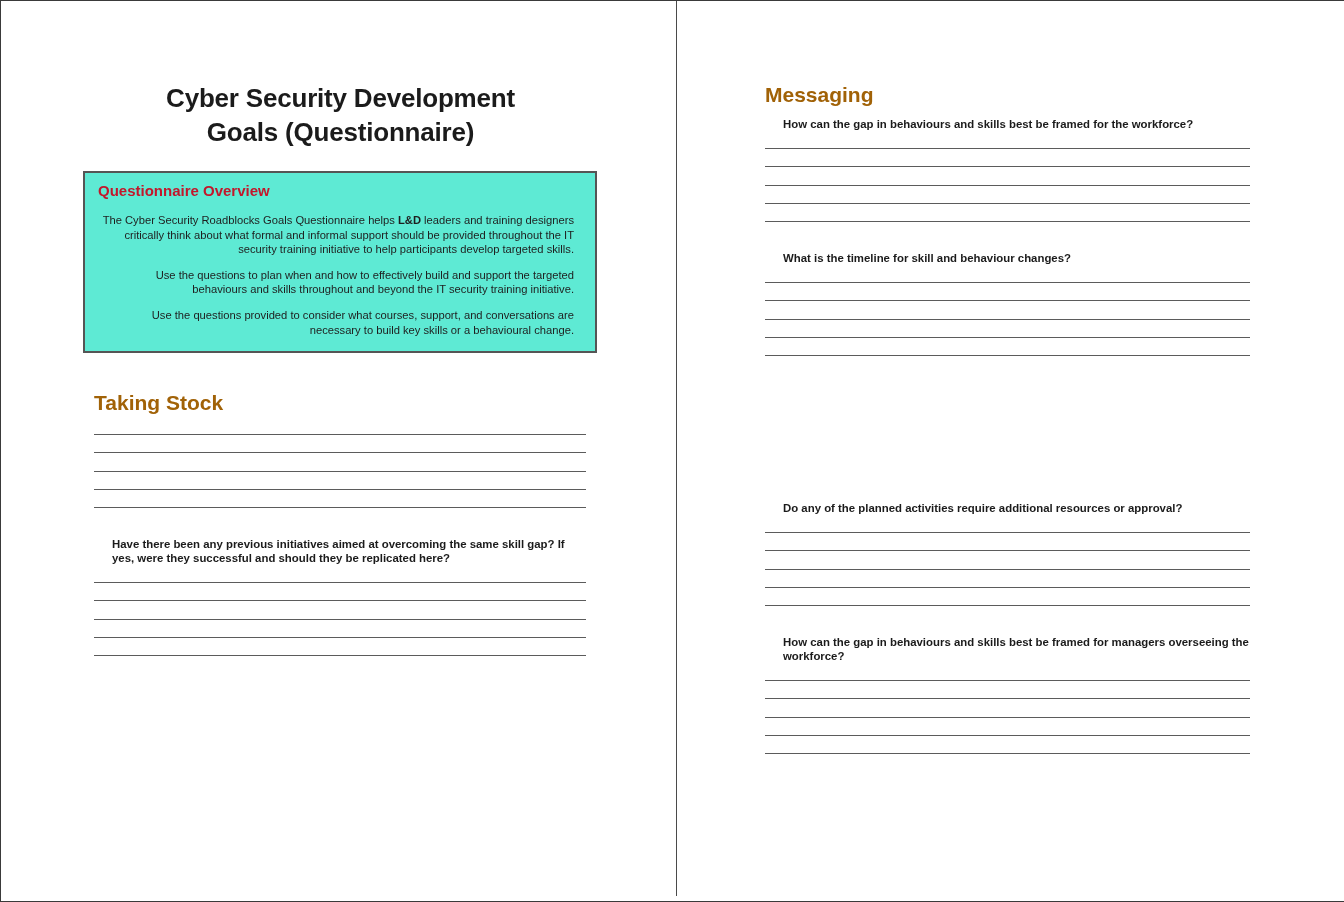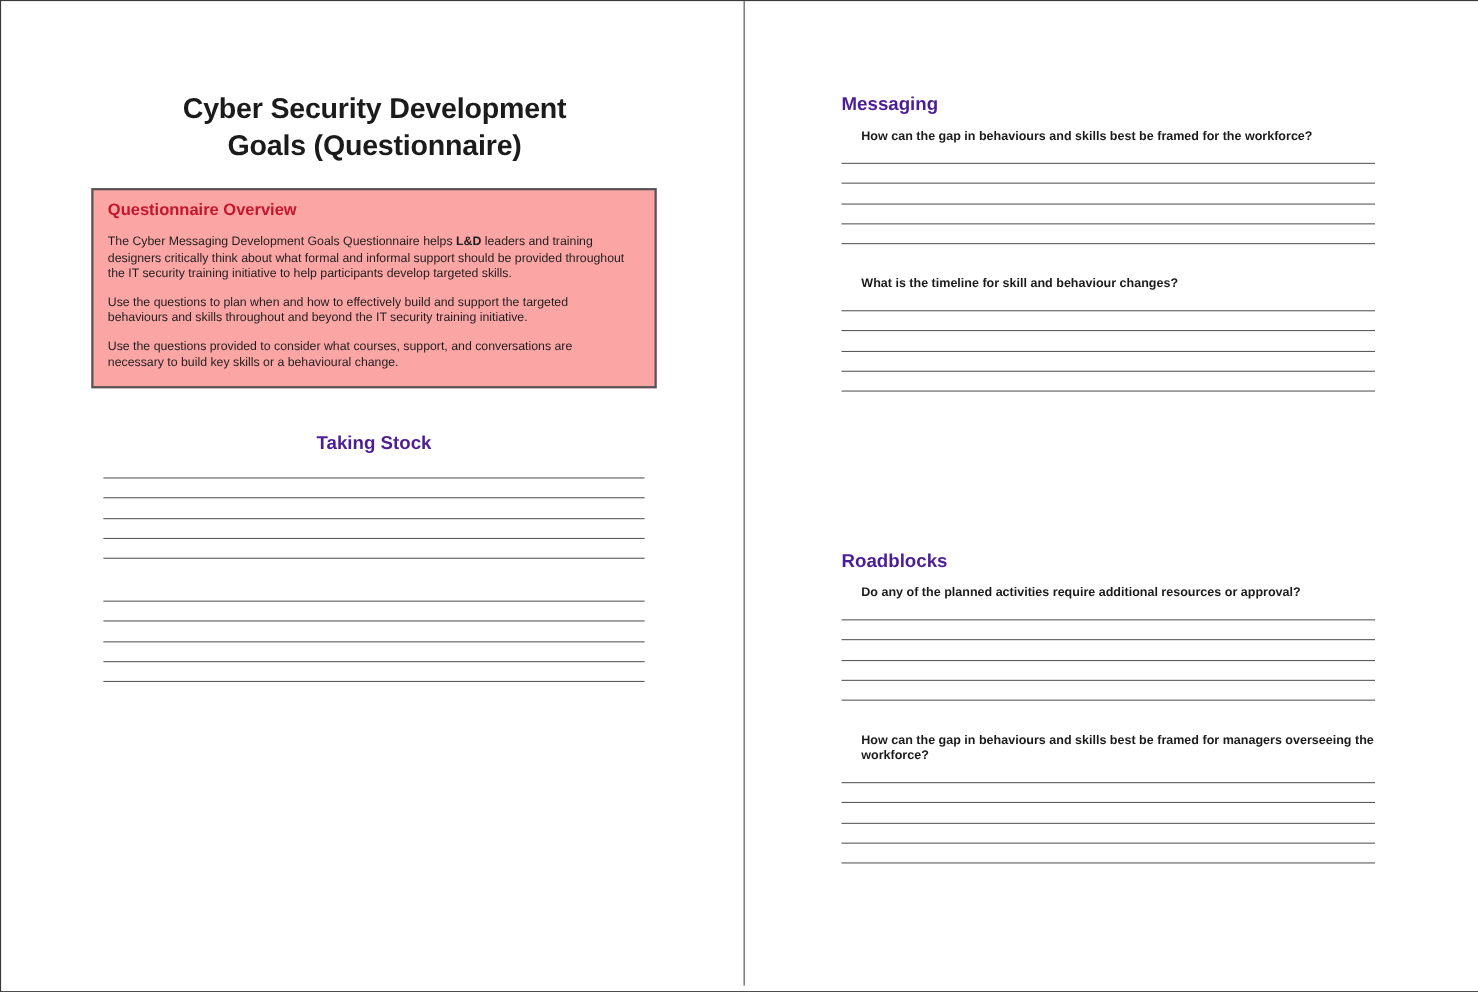"Messaging" .section-heading { color: #4c1d95 -> #a16207; font-size: 17px -> 21px }
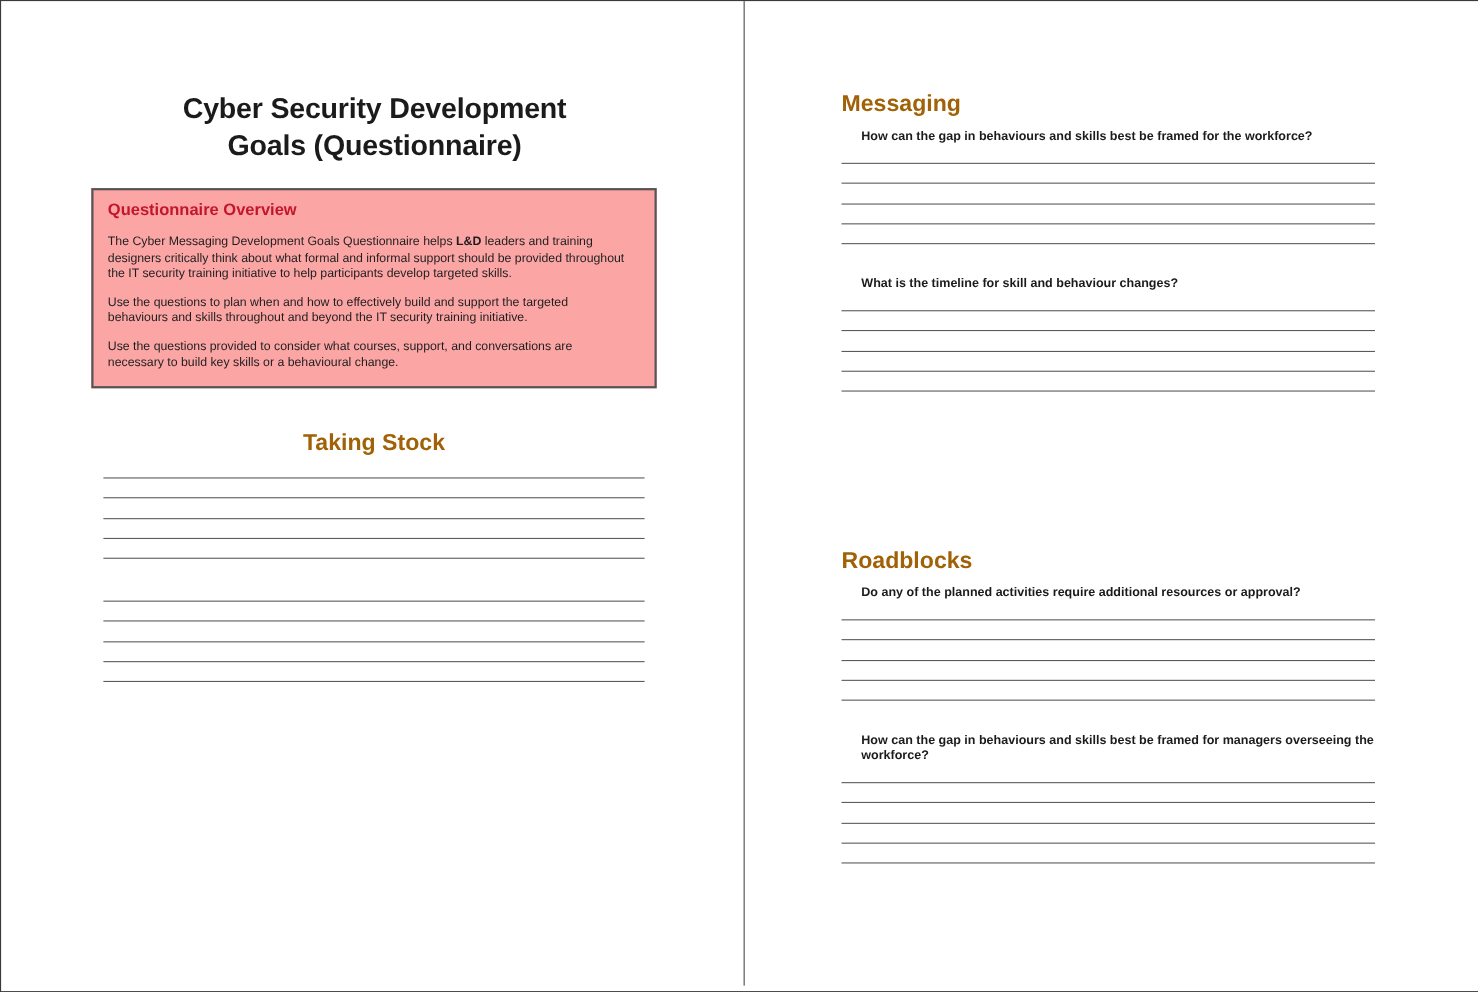"Questionnaire Overview" .overview-box { background: #fca5a5 -> #5eead4; text-align: none -> right }
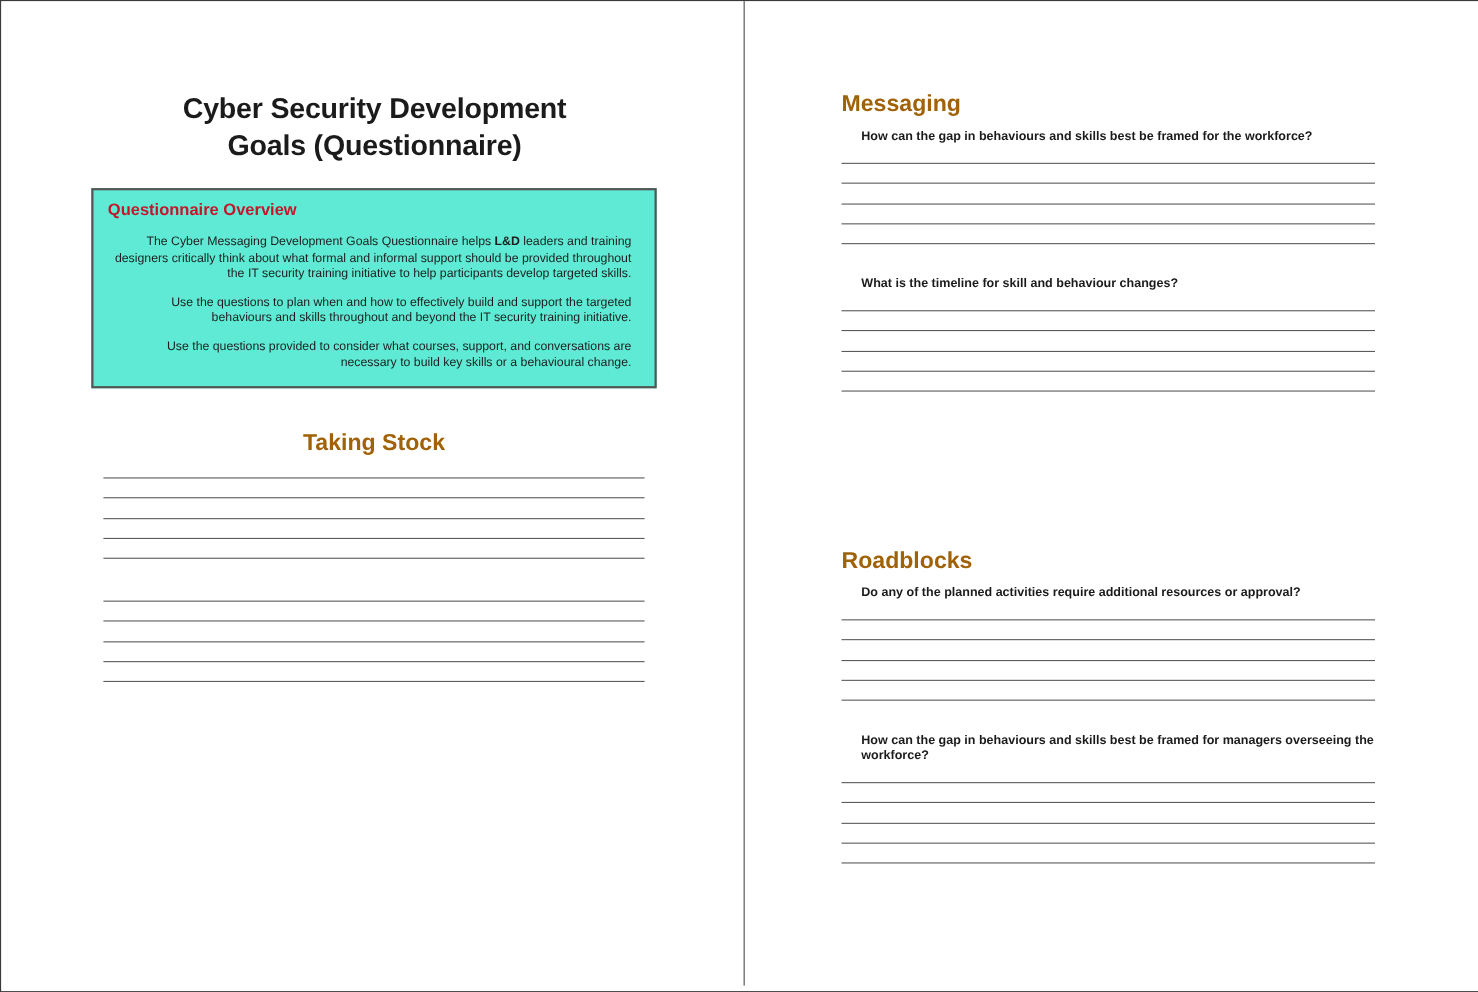"The Cyber Messaging Development Goals" span { text: Messaging Development -> Security Roadblocks }
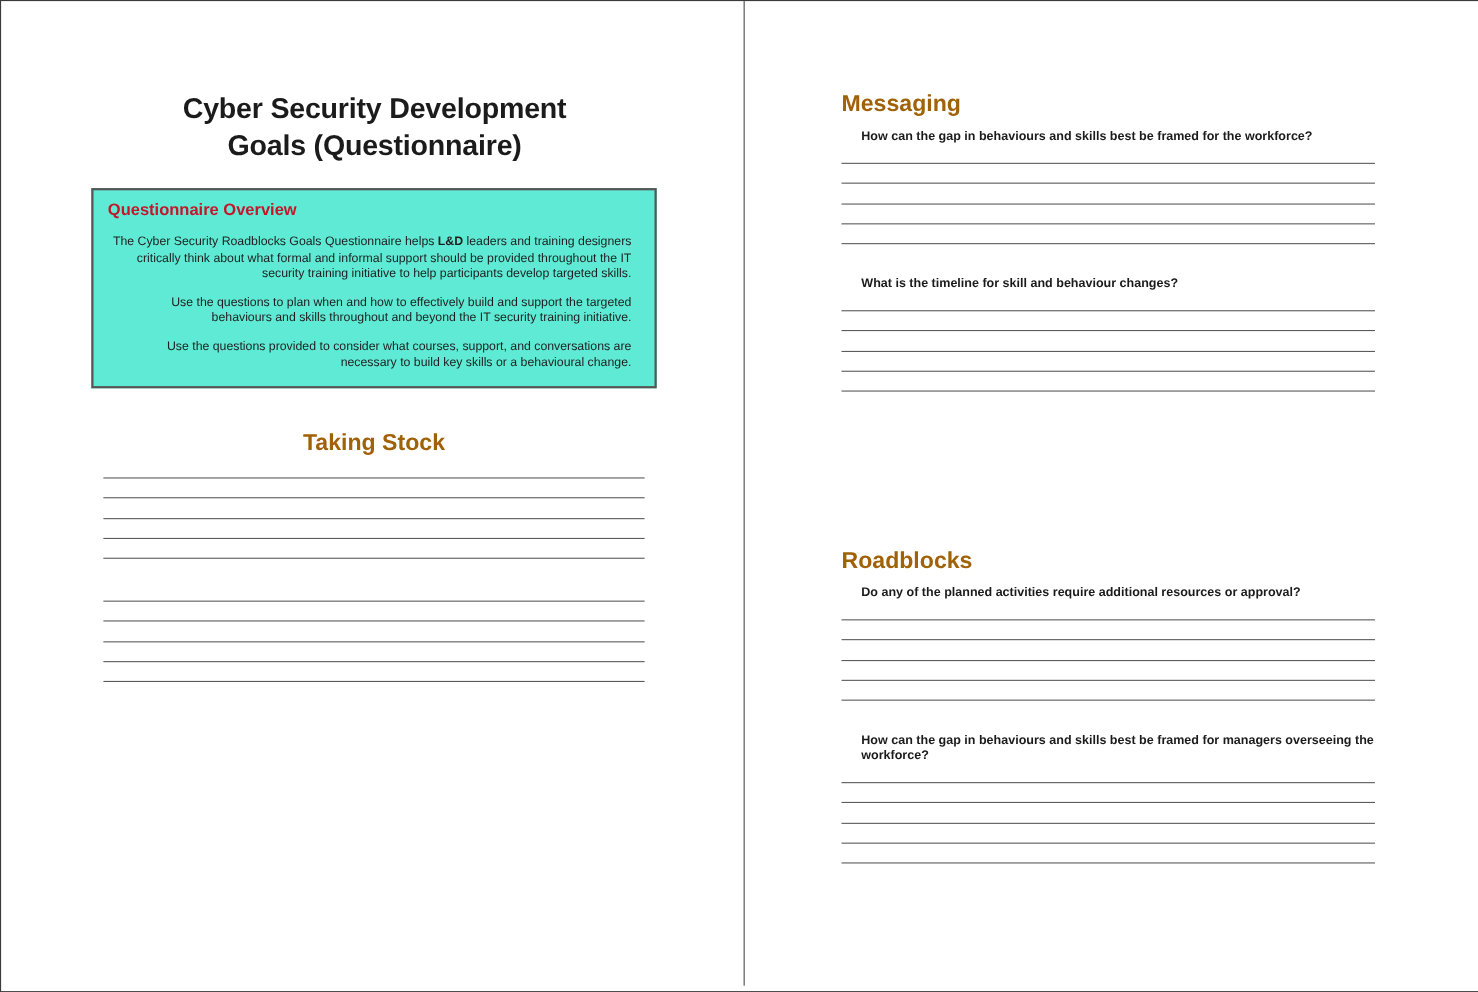"Taking Stock" .col-left { text-align: center -> none }
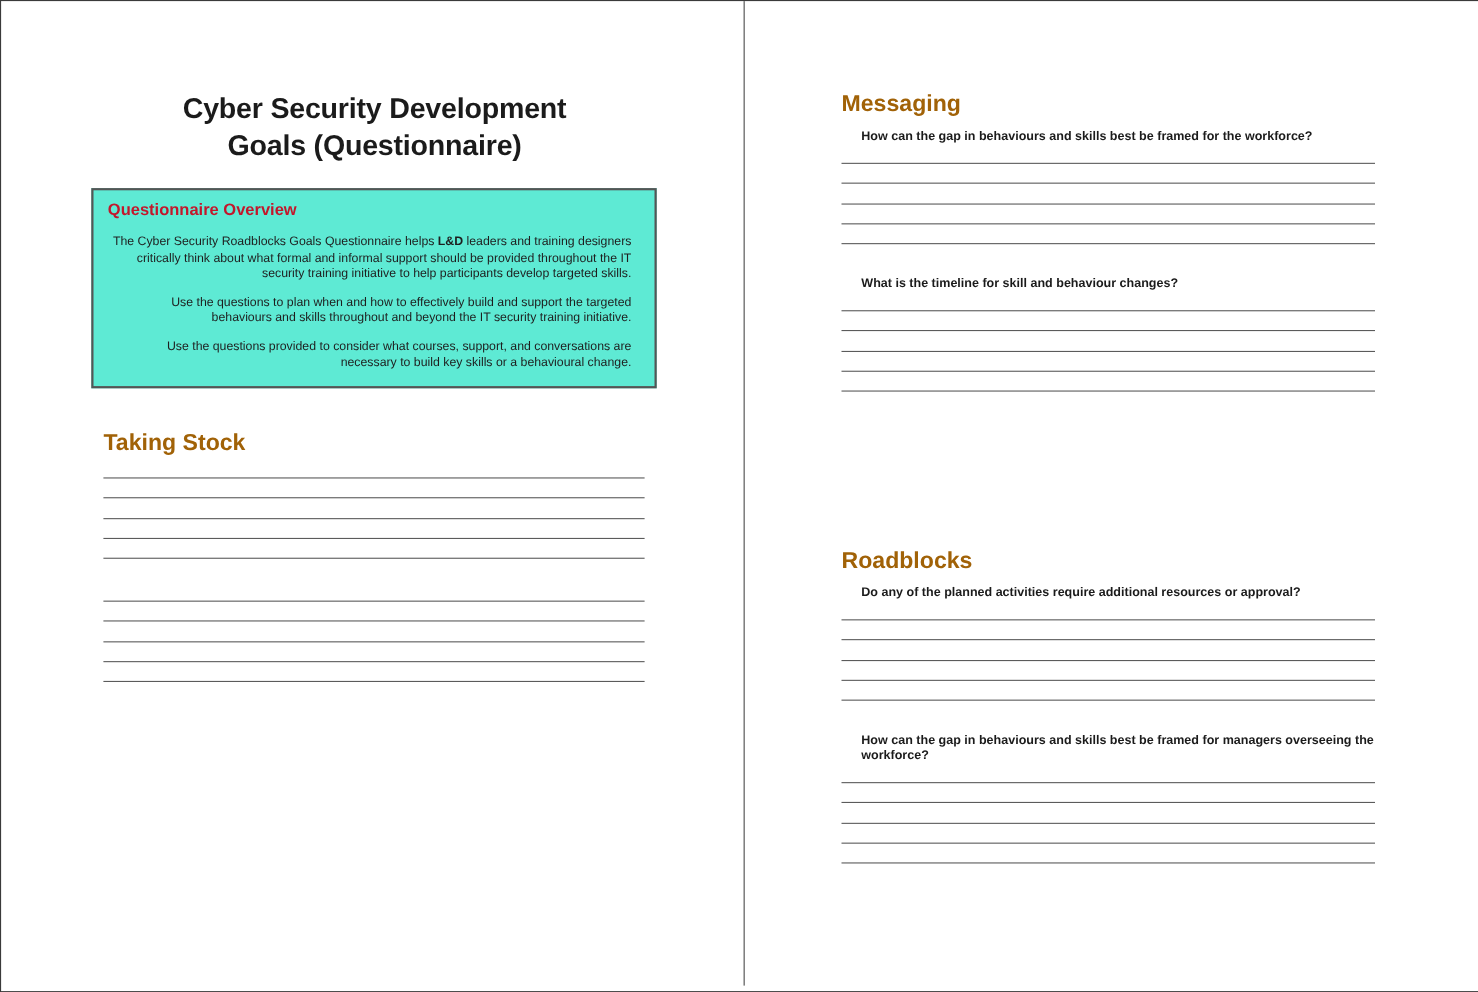"Roadblocks" h2.section-heading { html: <h2>Roadblocks</h2> -> none }
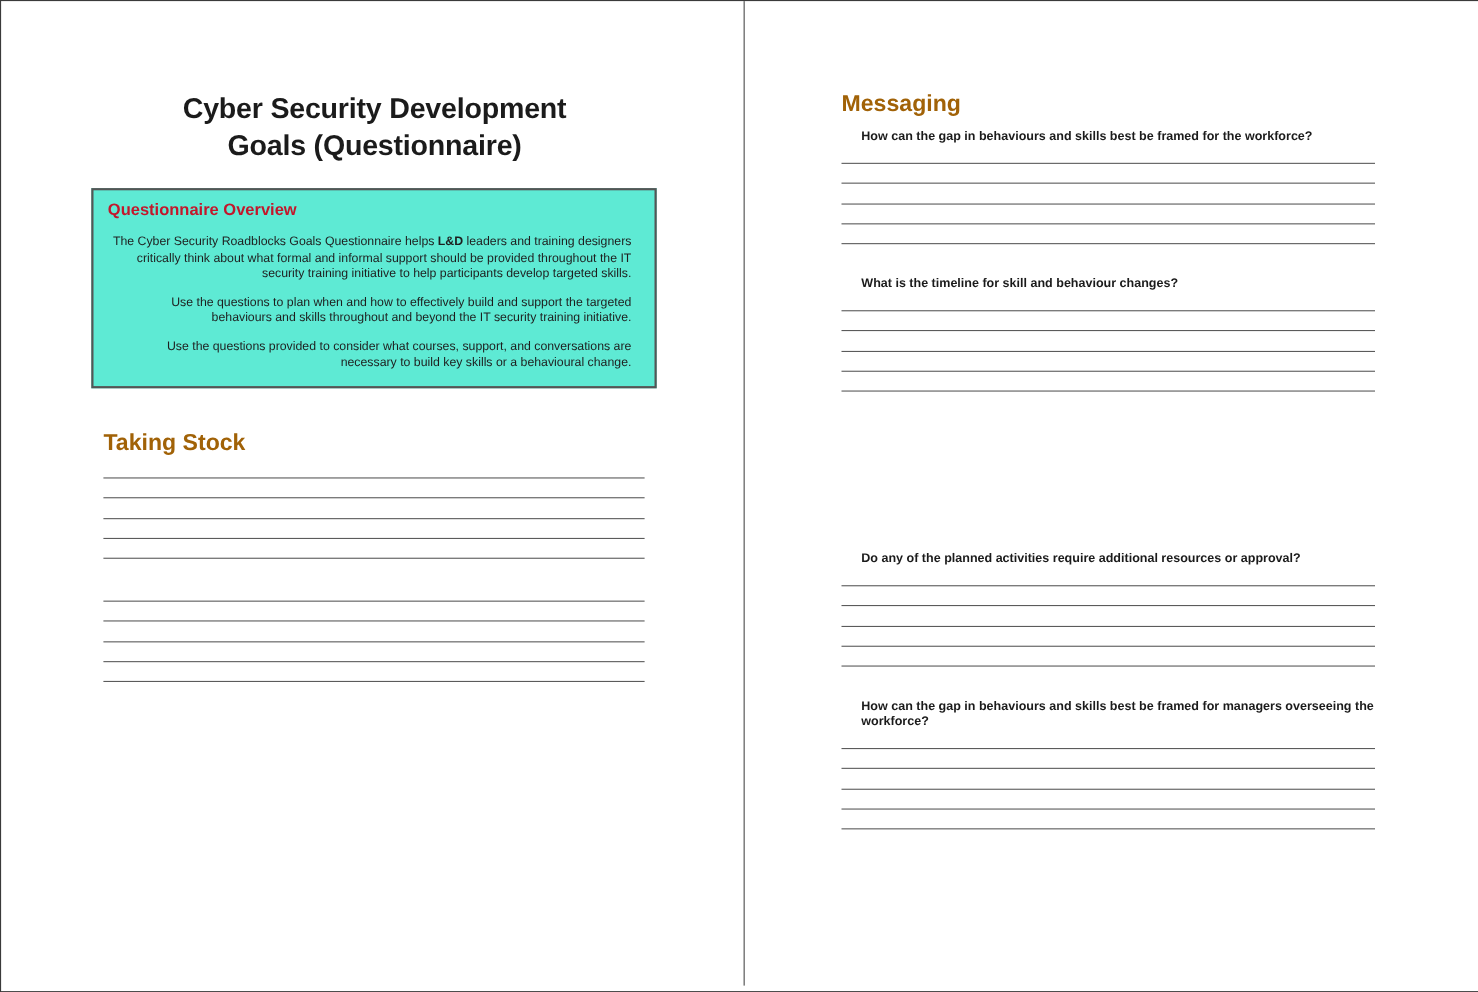"Have there been any previous" p.question-text { html: none -> <p>Have there been any previous initiatives aimed at overcoming the same skill gap? If yes, were they successful and should they be replicated here?</p> }
